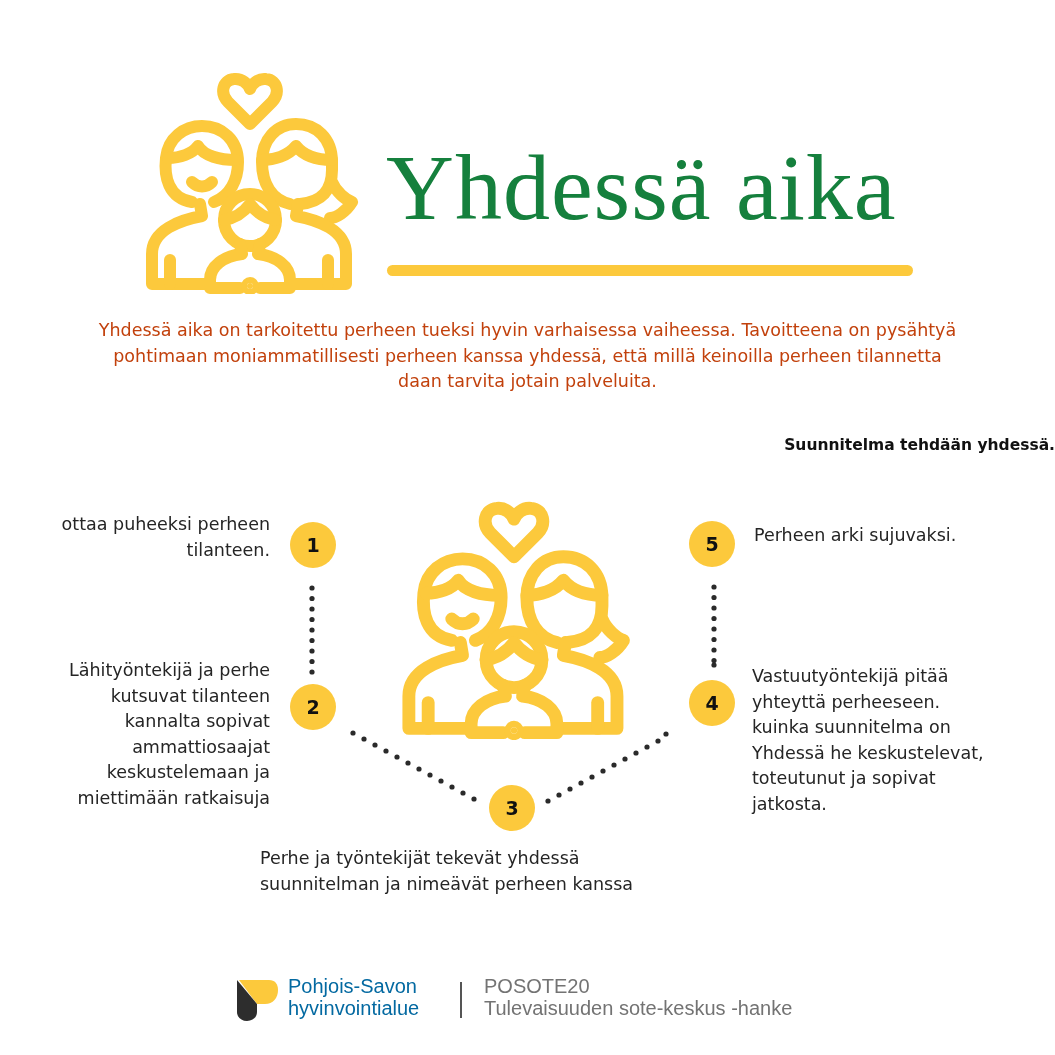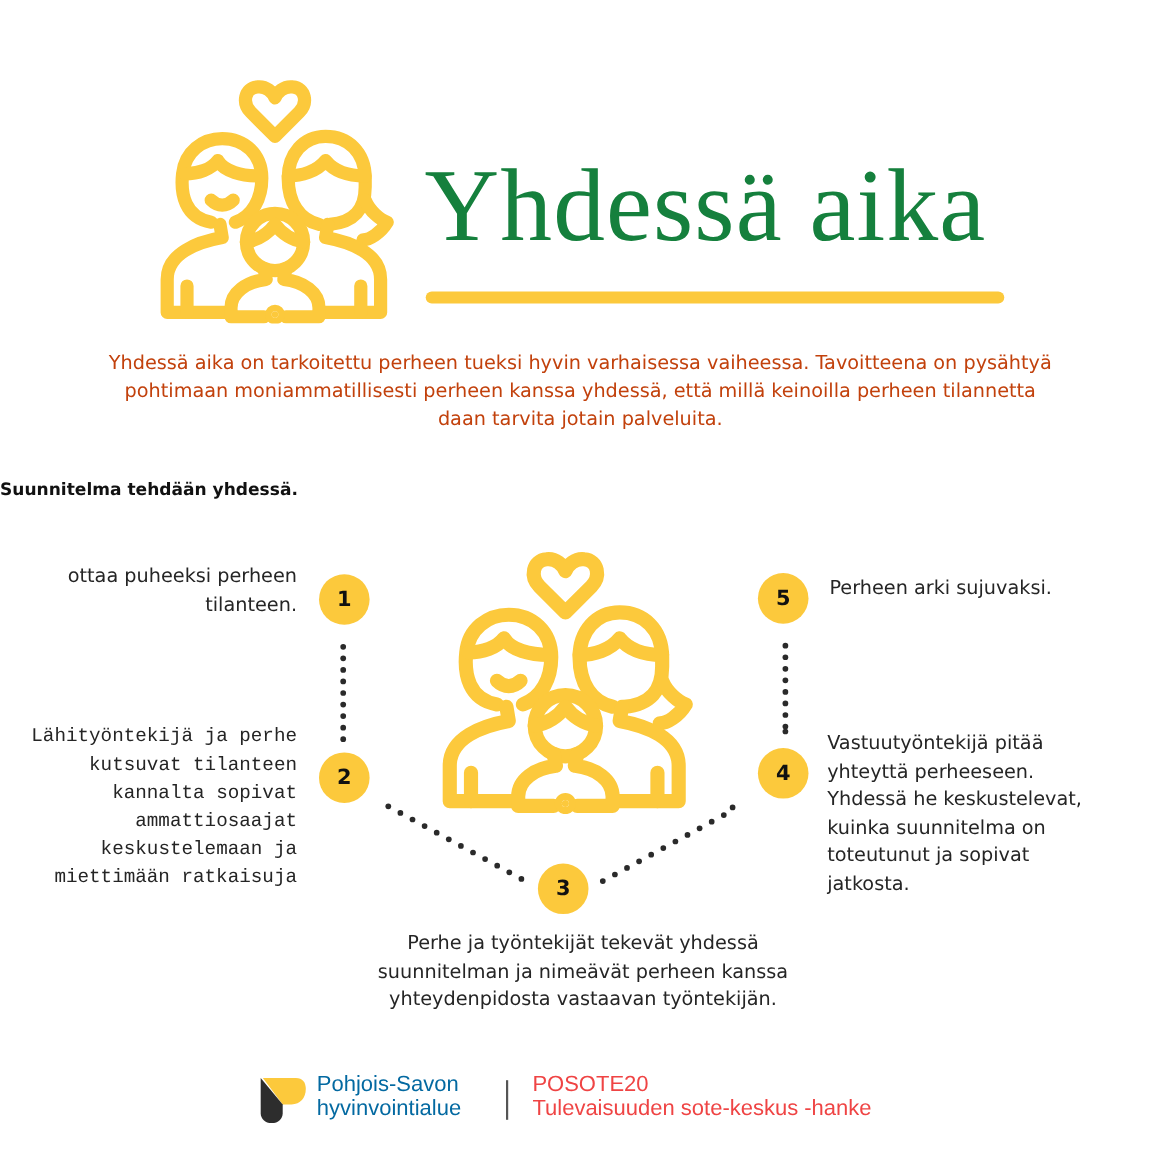"Suunnitelma tehdään yhdessä." .subhead { text-align: left -> right }
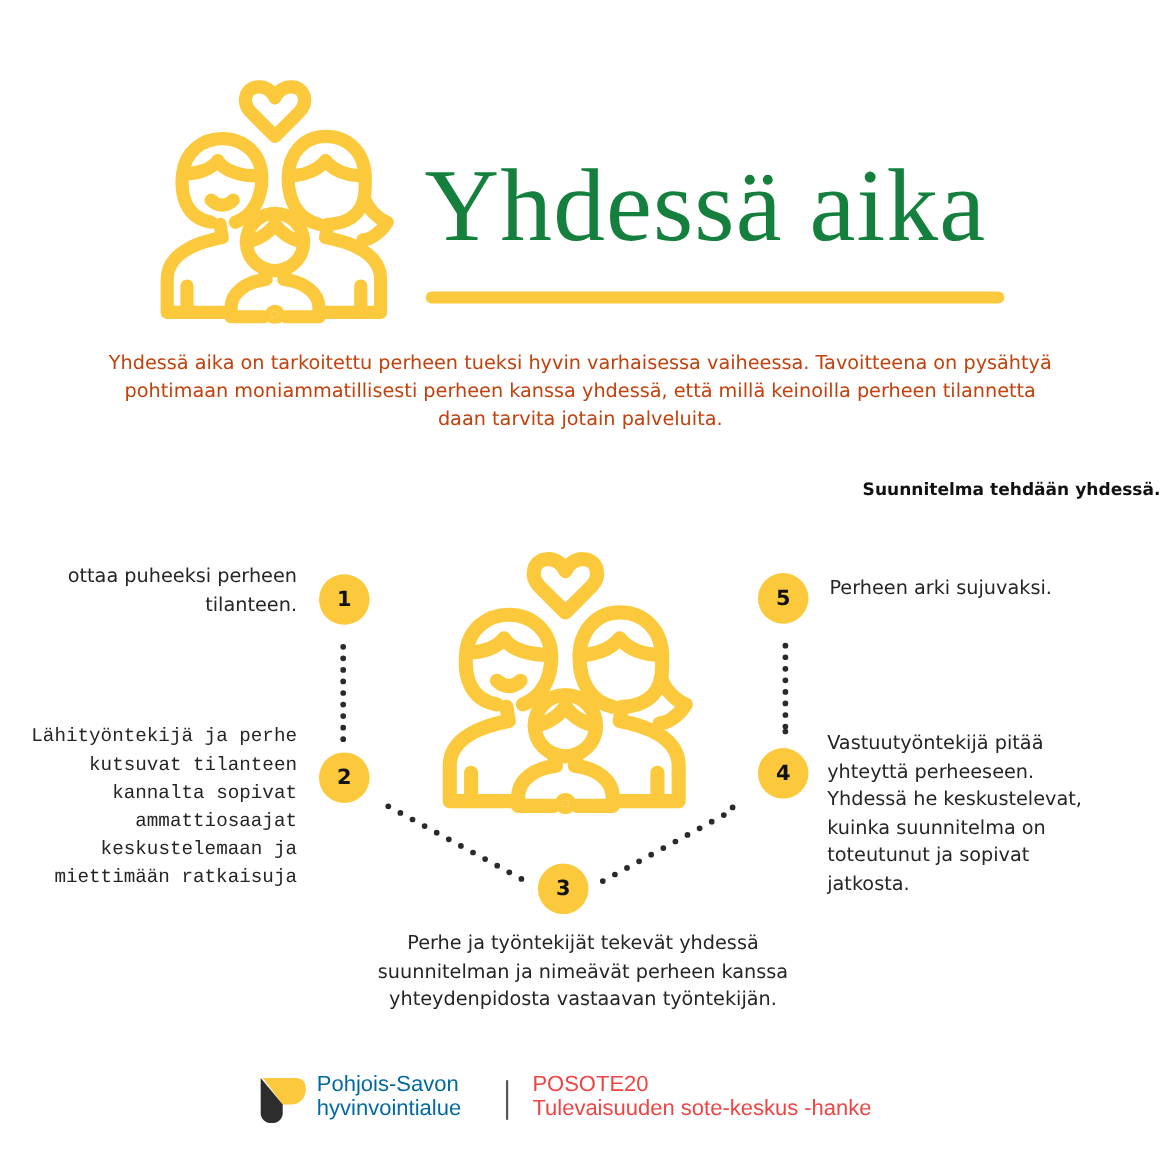"Lähityöntekijä ja perhe" div.abs { font-family: Liberation Mono, monospace -> none }
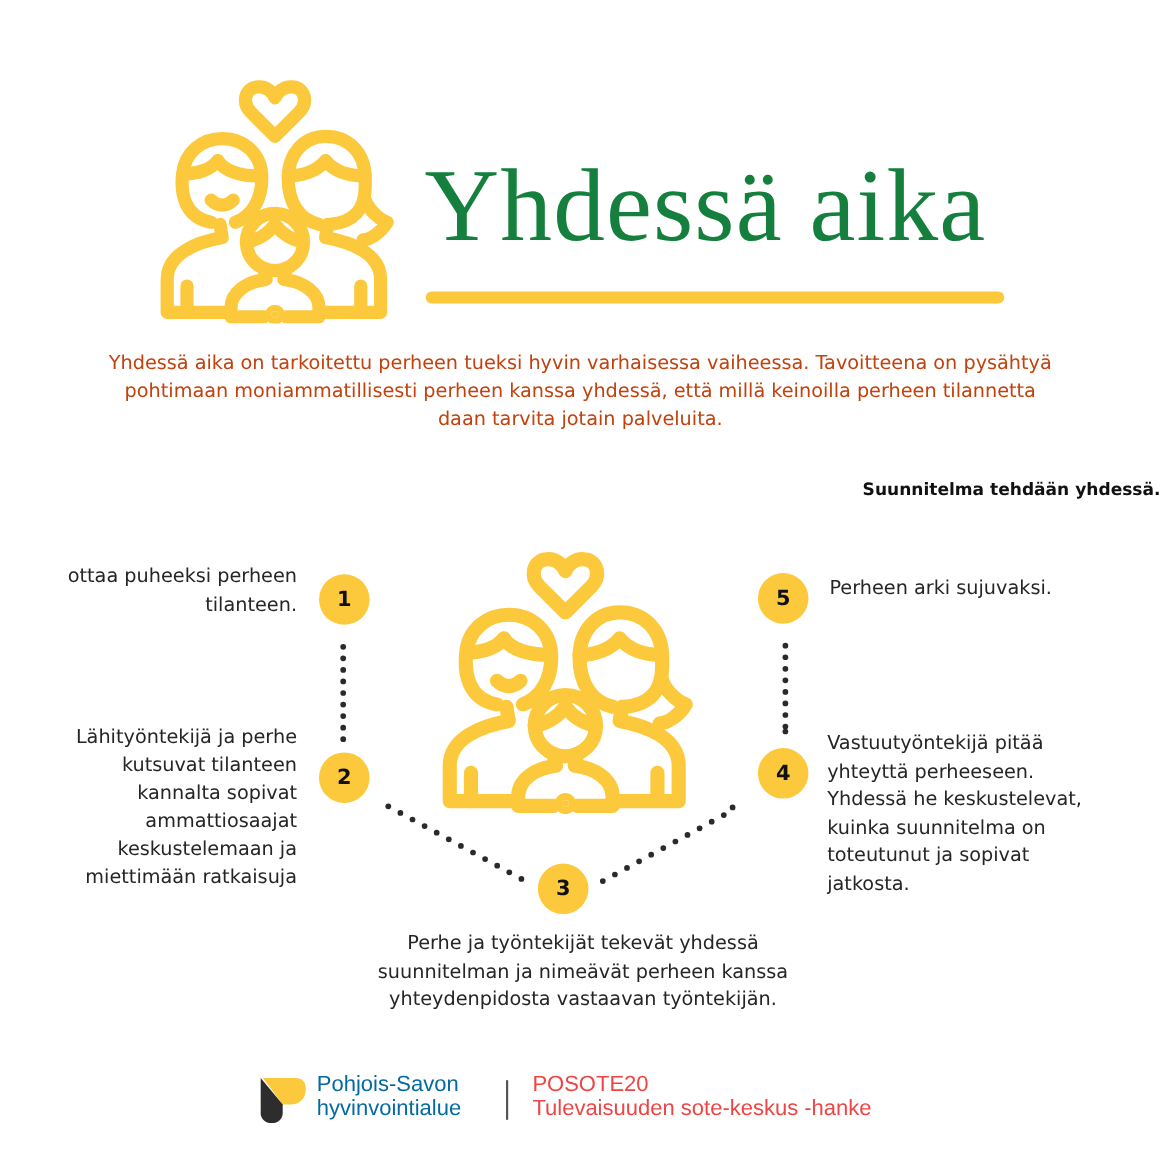"Yhdessä he keskustelevat," div { order: before "kuinka suunnitelma on" -> after "kuinka suunnitelma on" }
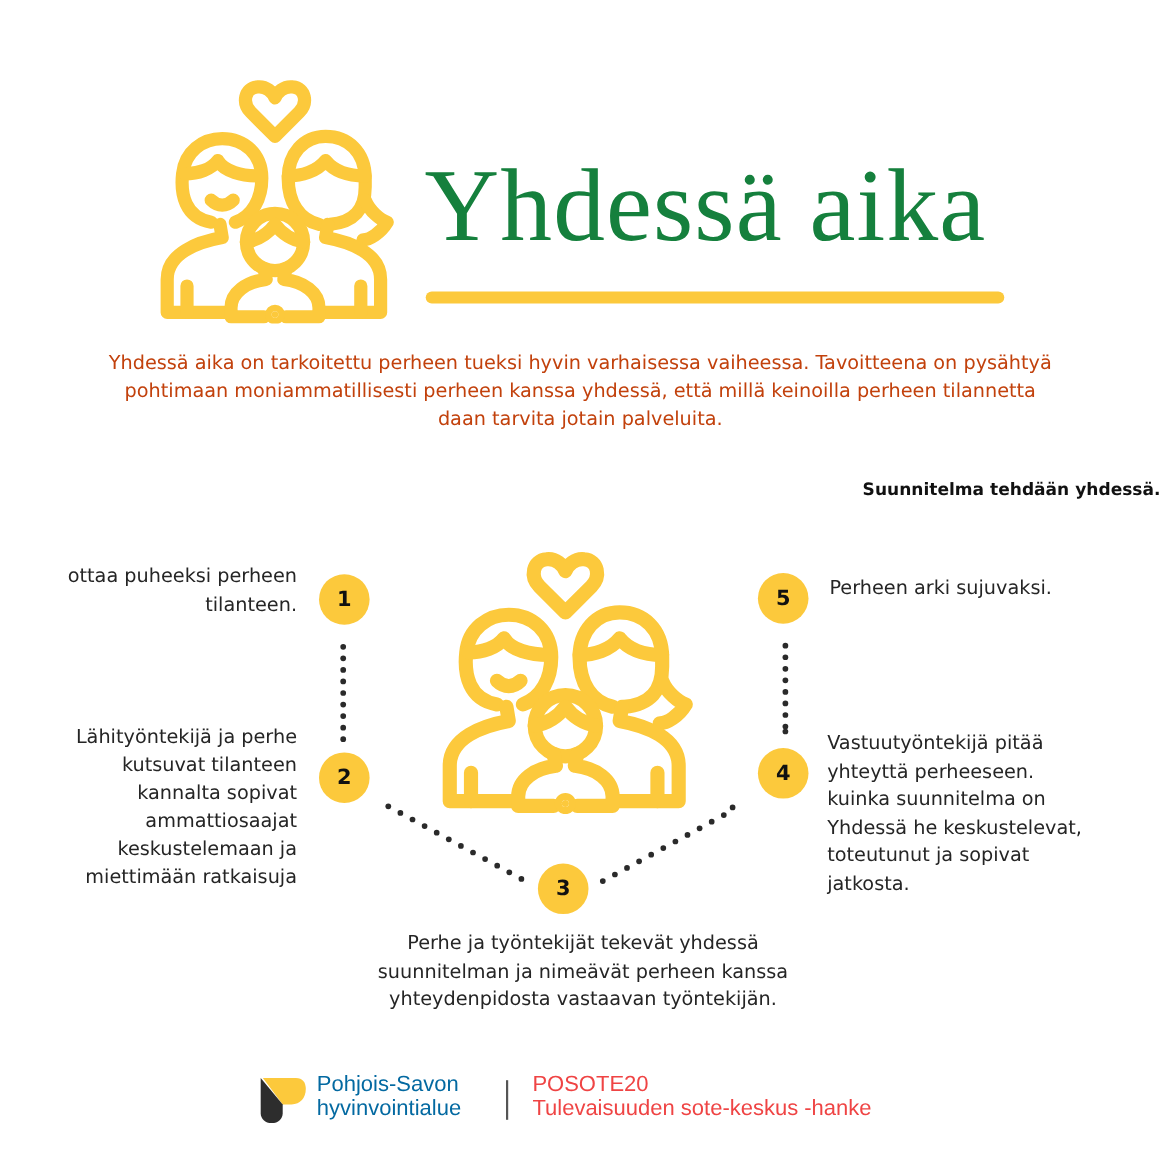"Perhe ja työntekijät tekevät yhdessä" .center-align { text-align: center -> none }
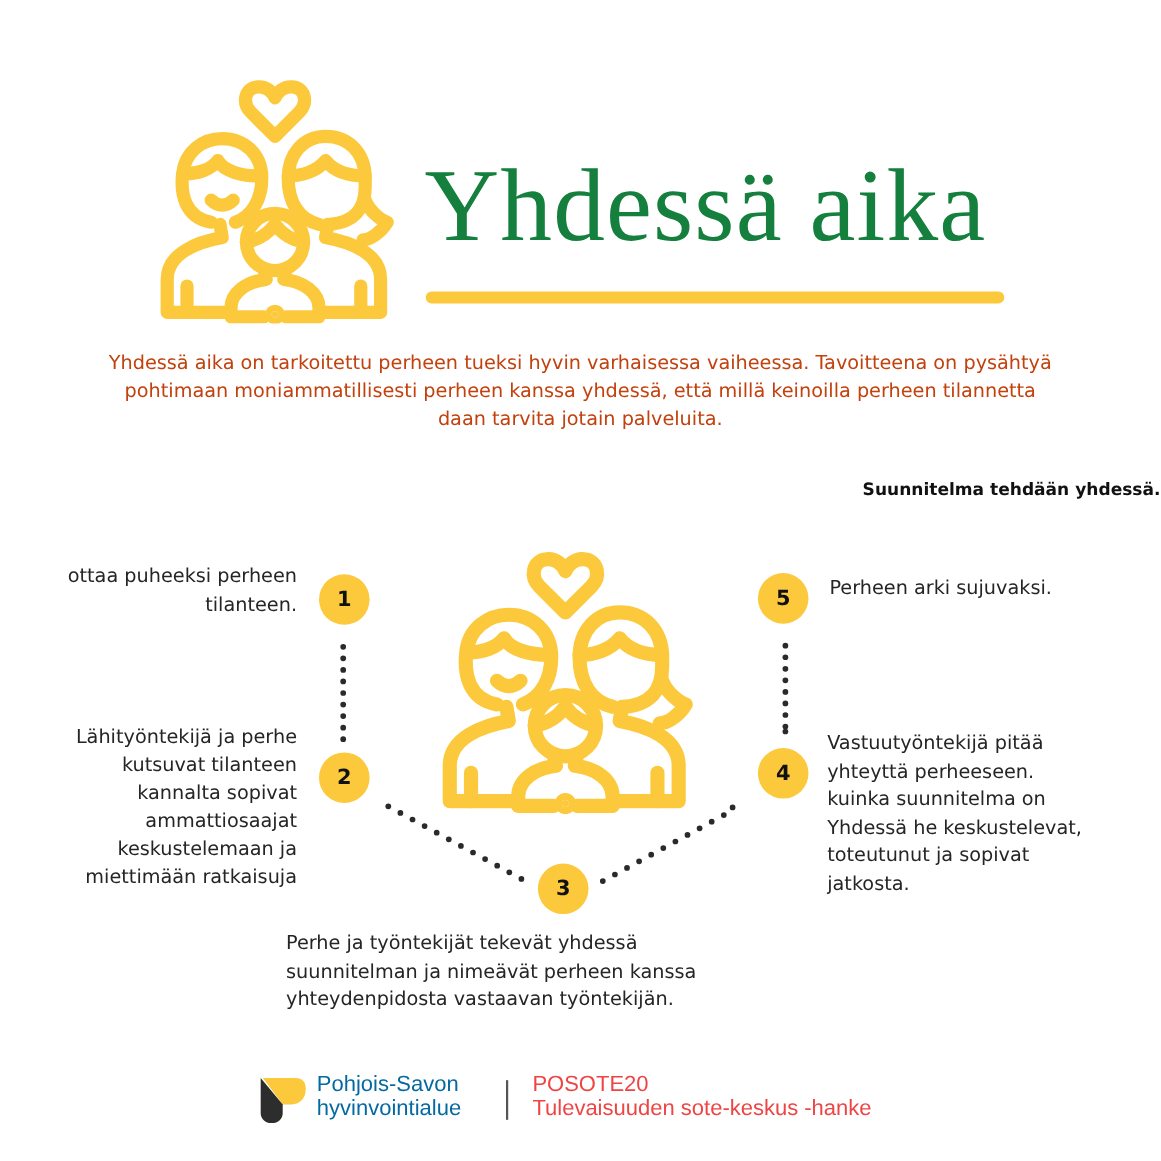"yhteydenpidosta vastaavan työntekijän." div { html: <div>yhteydenpidosta vastaavan työntekijän.</div> -> none }
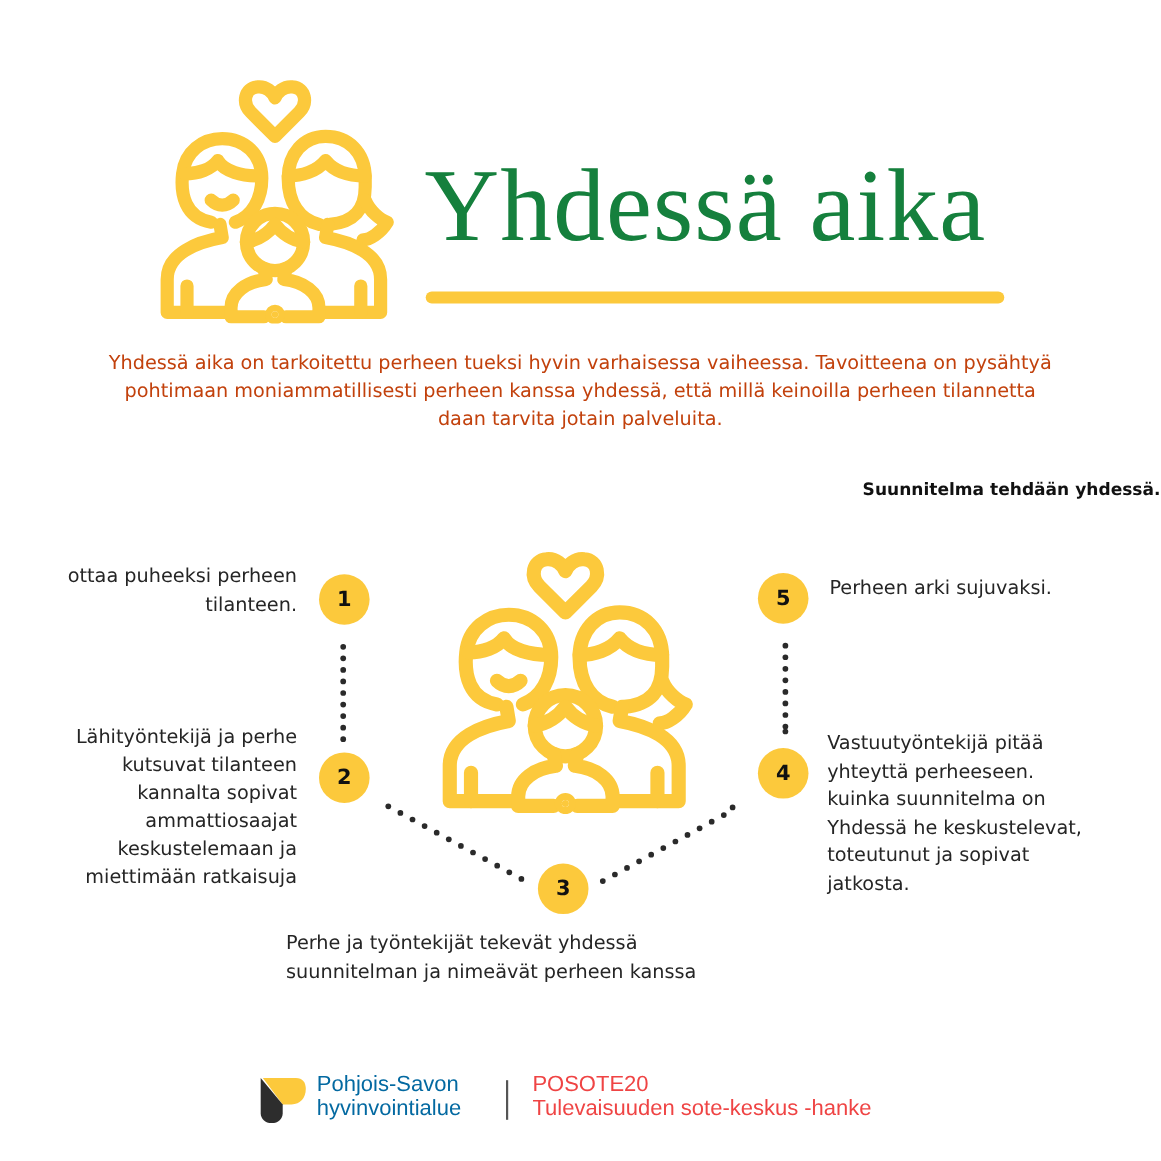"POSOTE20" .footer-project { color: #ef4444 -> #737373 }
